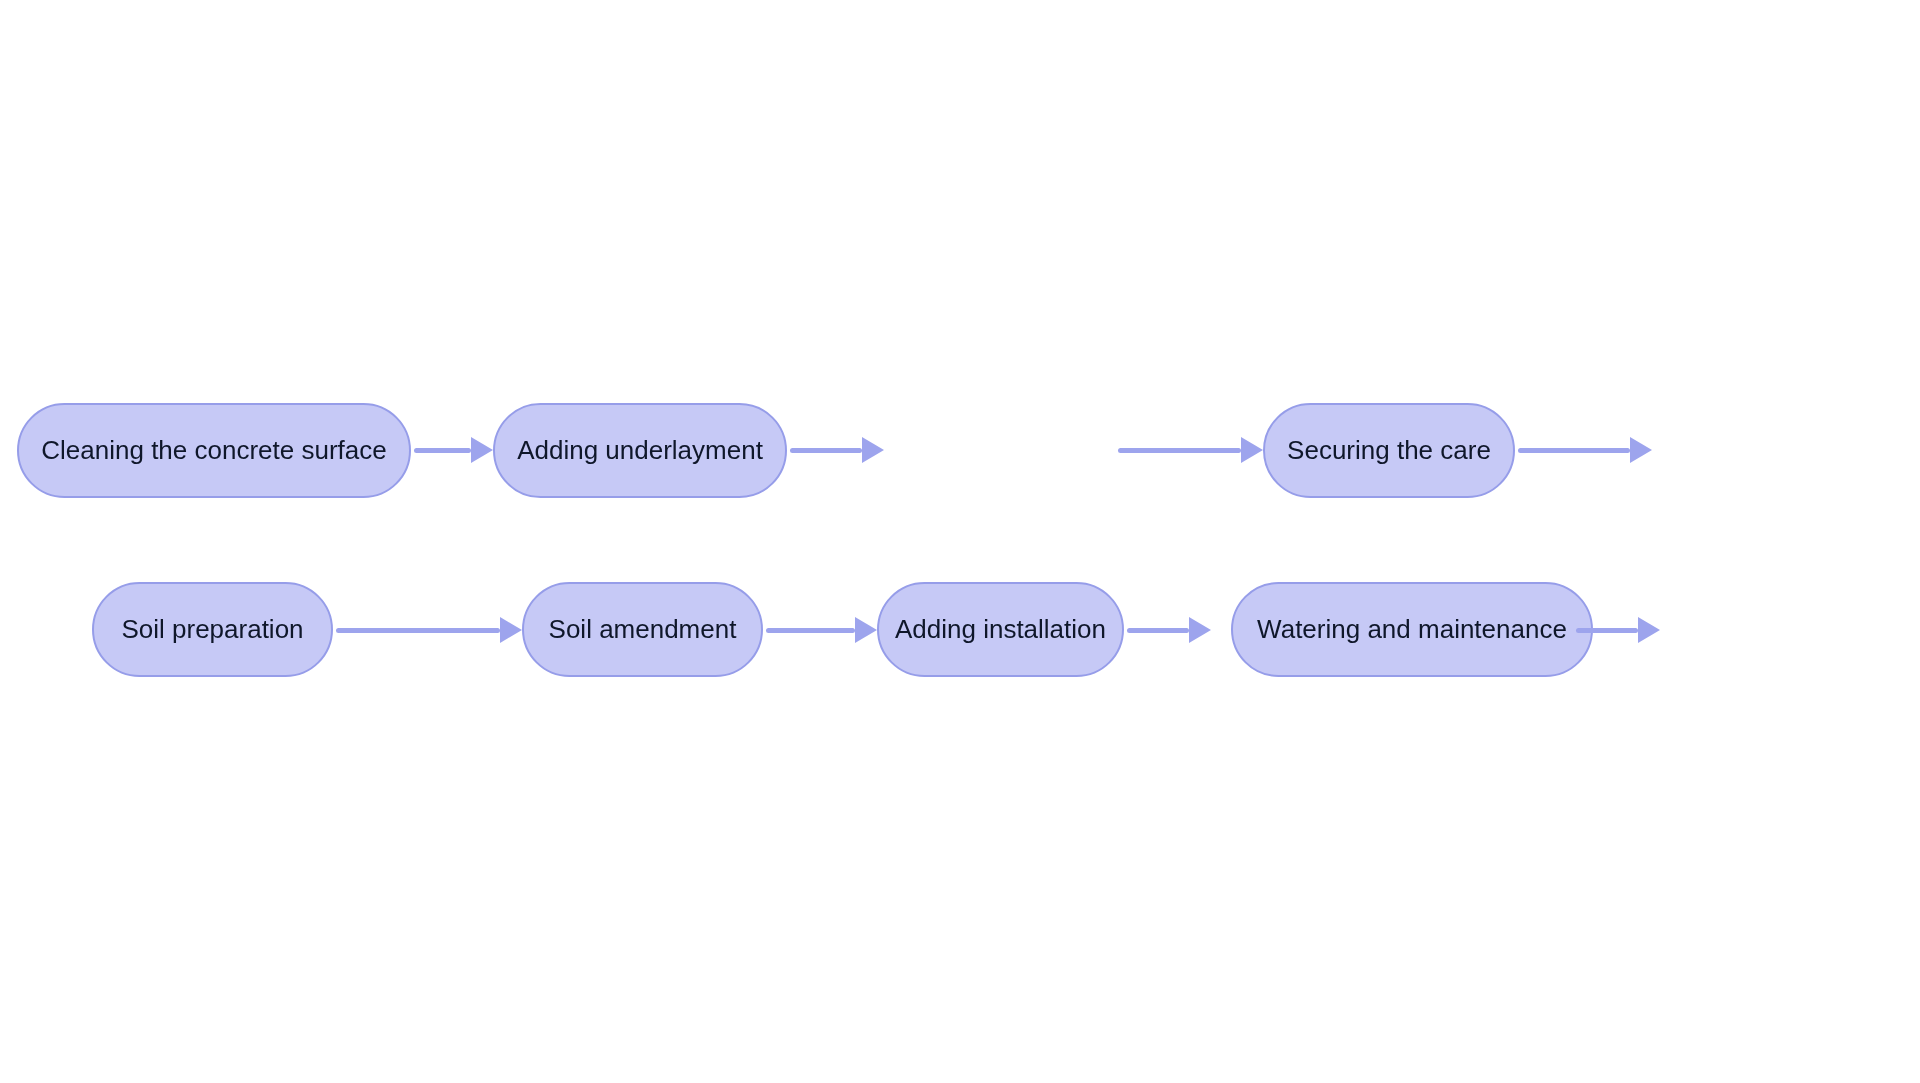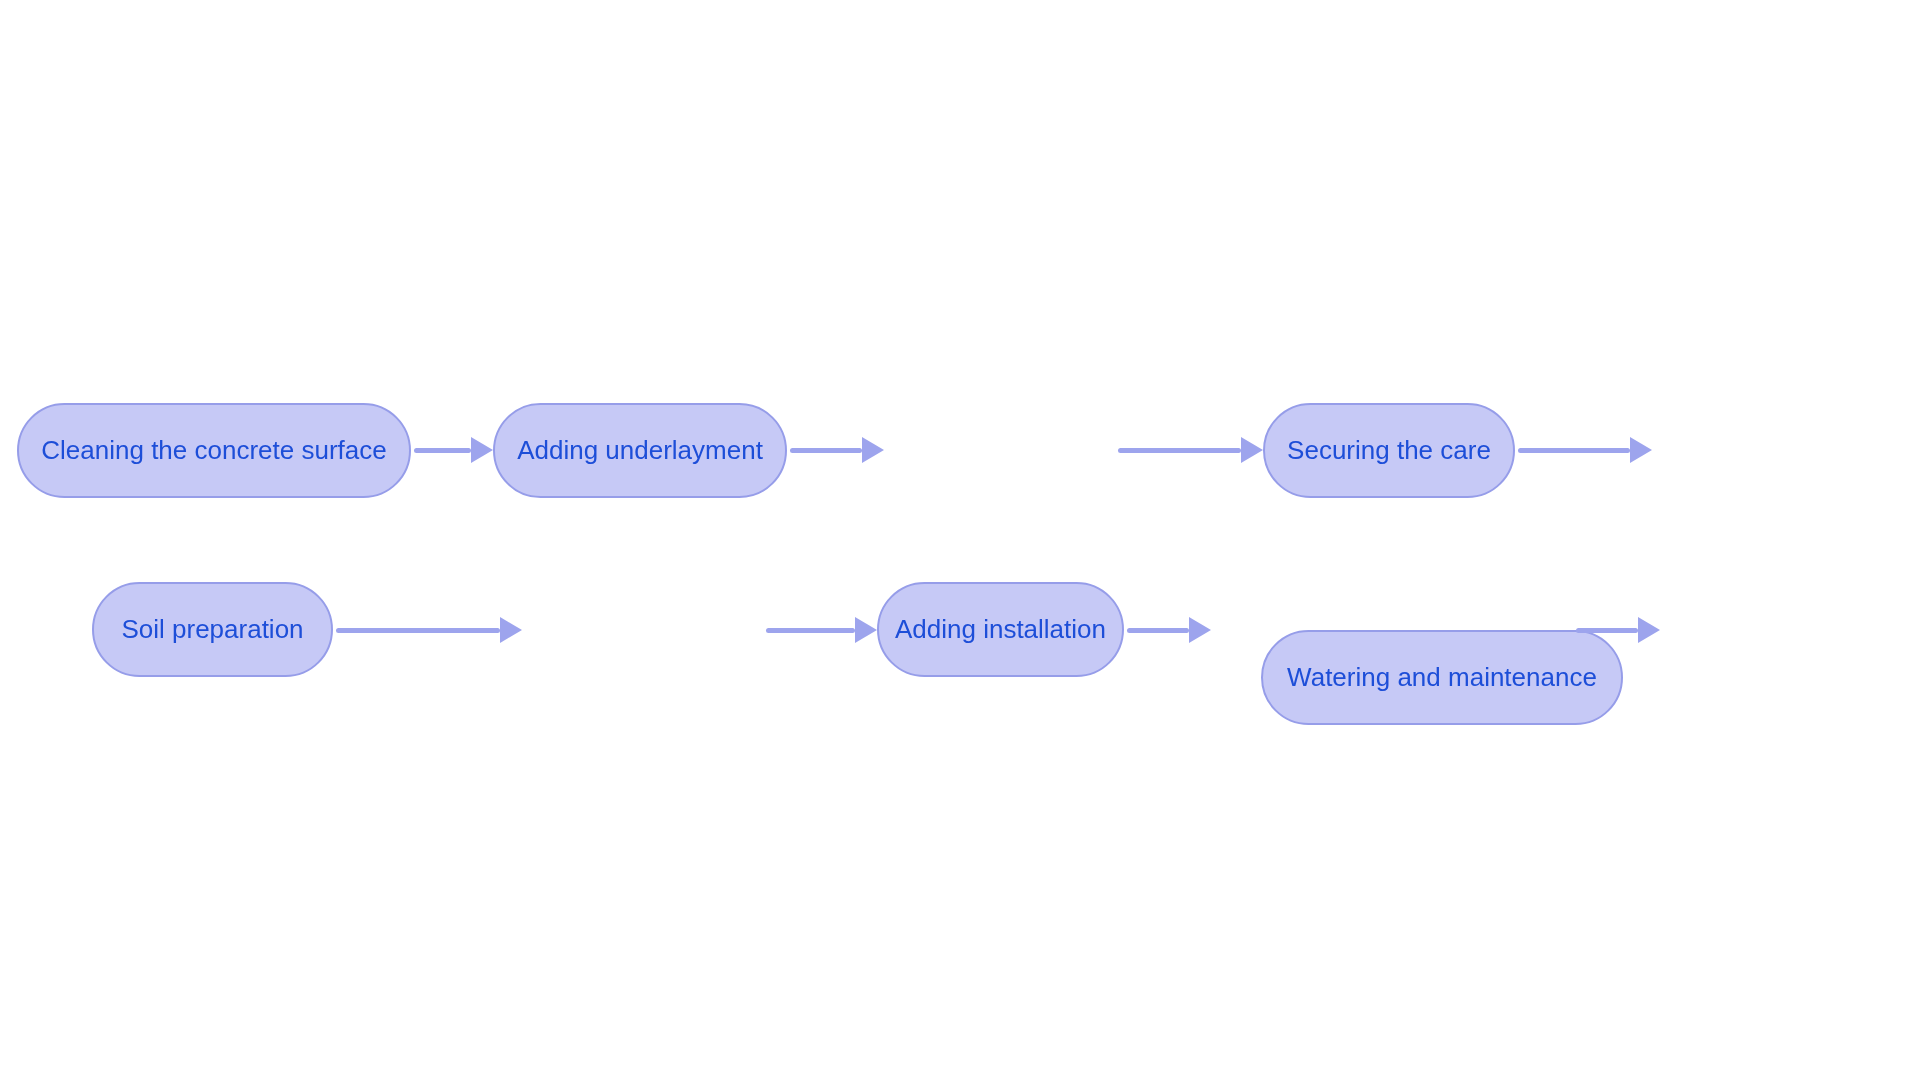"Cleaning the concrete surface" .node { color: #1d4ed8 -> #0f172a }
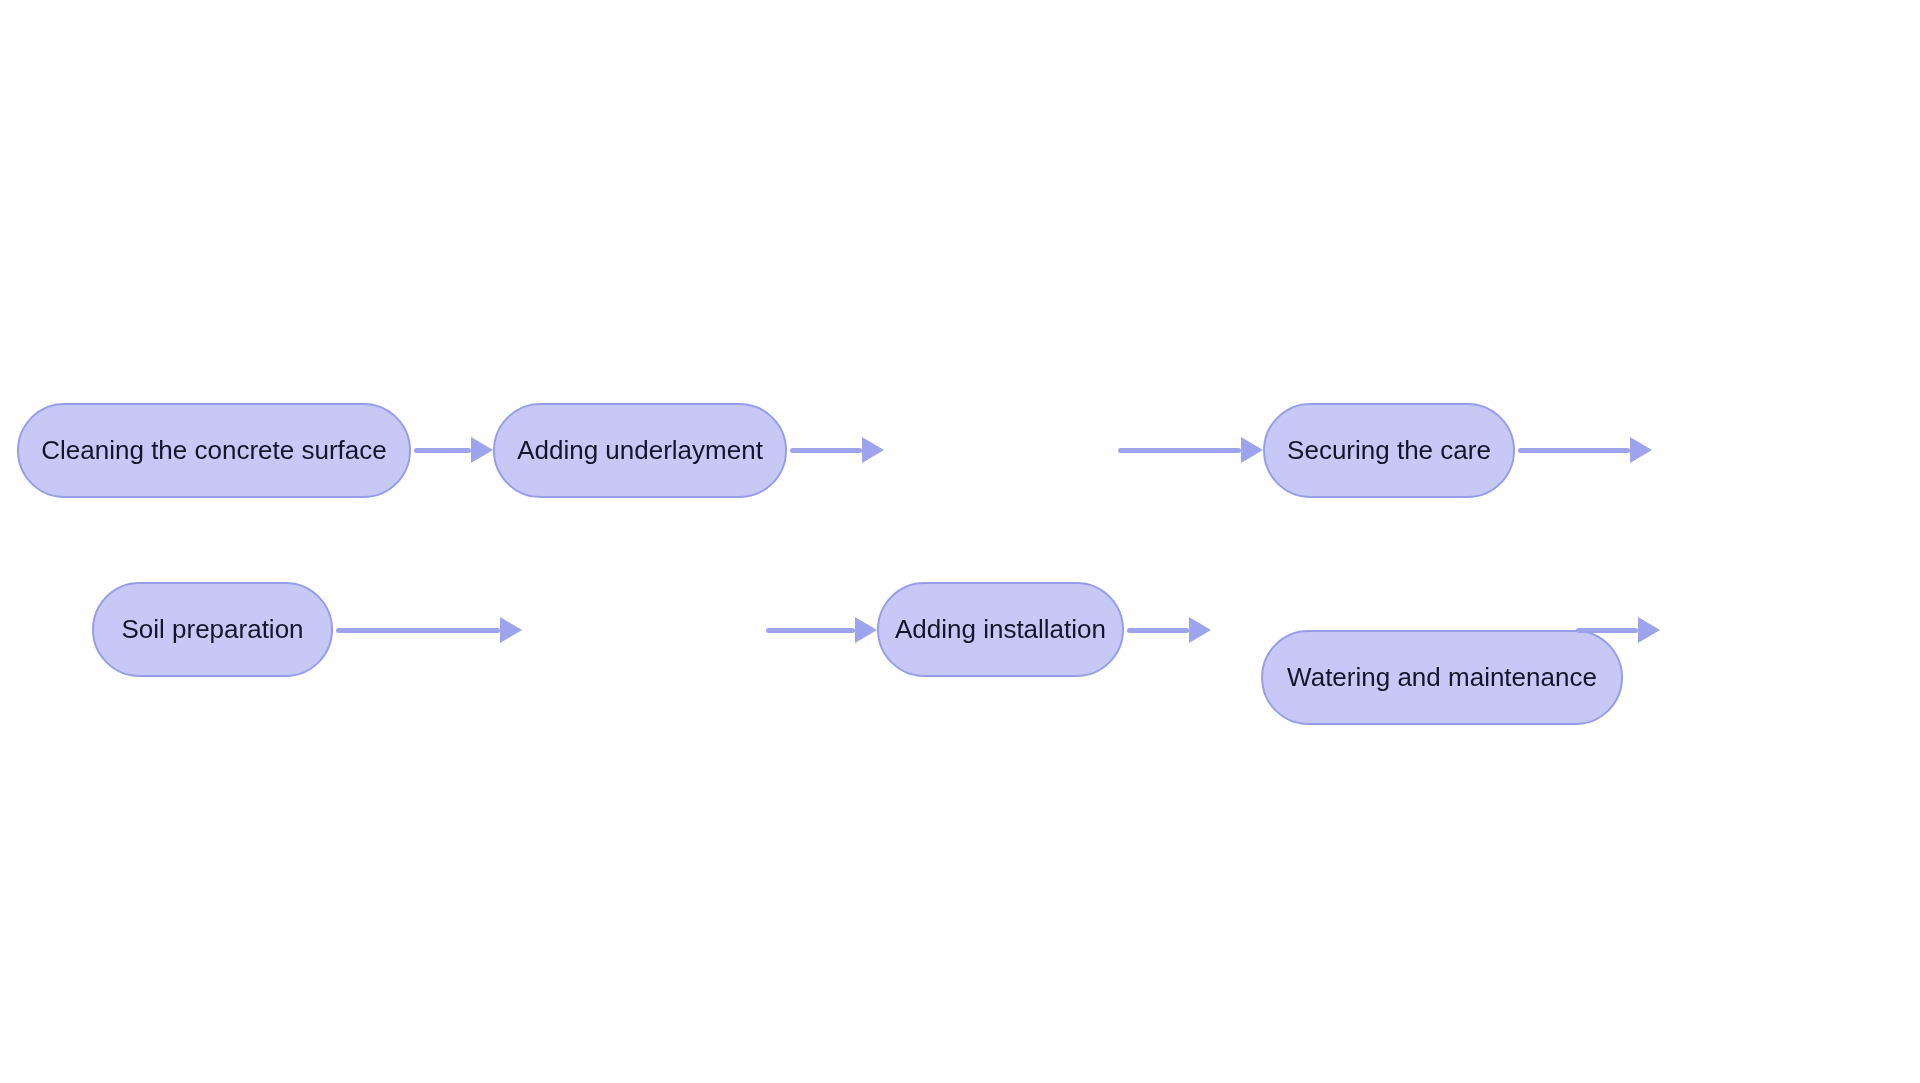"Soil amendment" div.node { html: none -> <div>Soil amendment</div> }
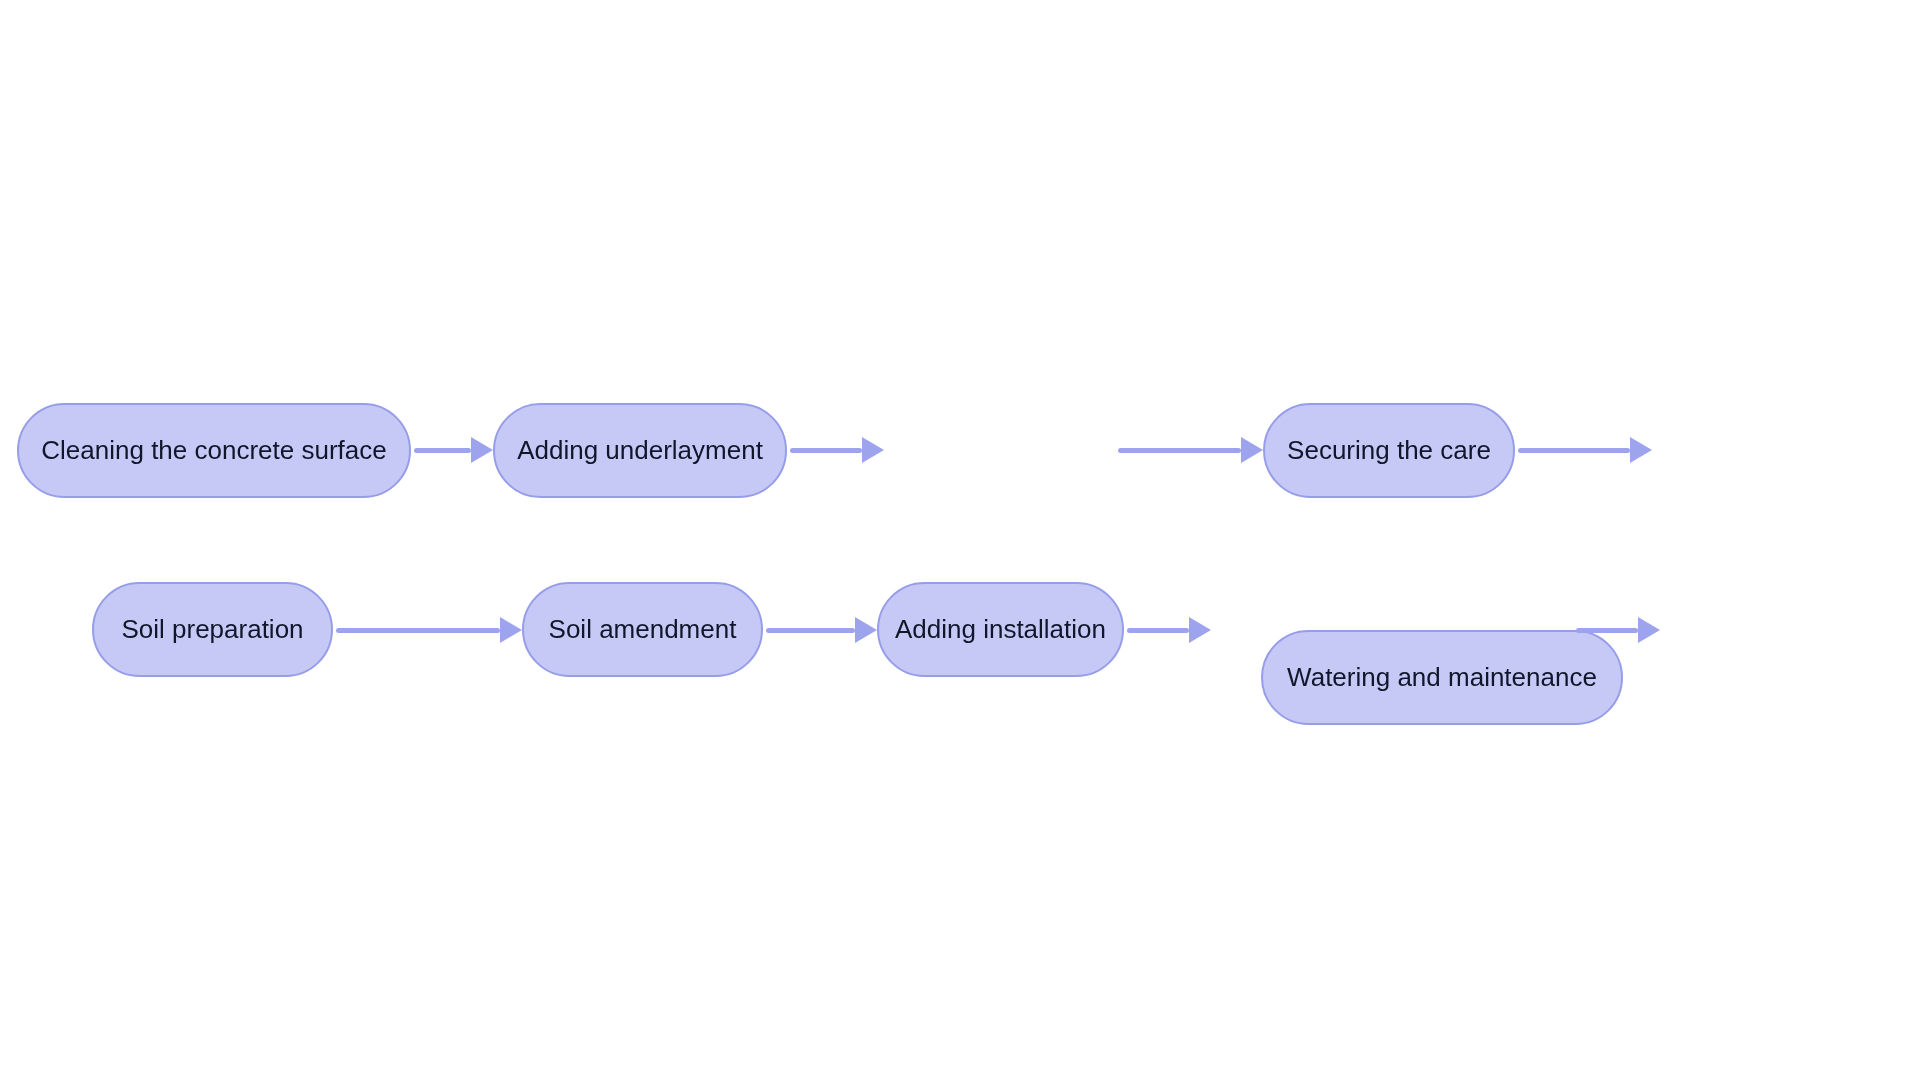"Watering and maintenance" .n-r2-4 { left: 1261px -> 1231px; margin-top: 48px -> none }
